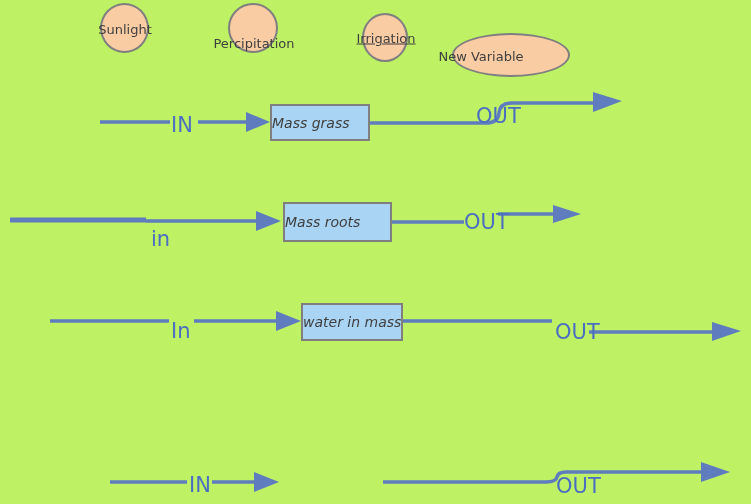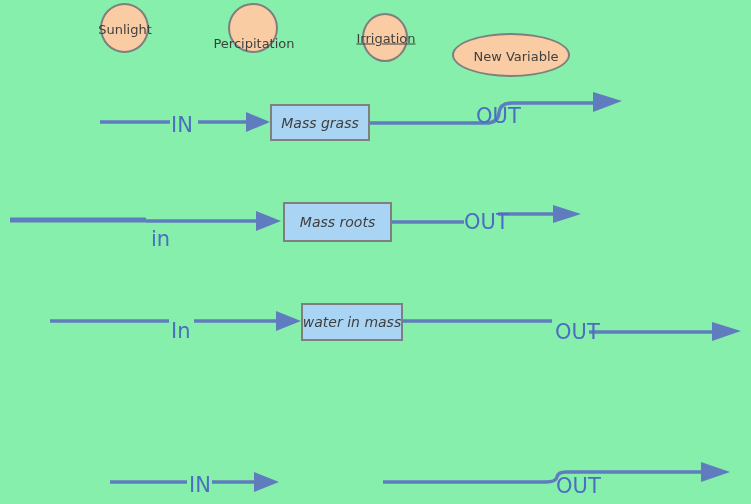"Sunlight" .canvas { background: #86efac -> #bef264 }
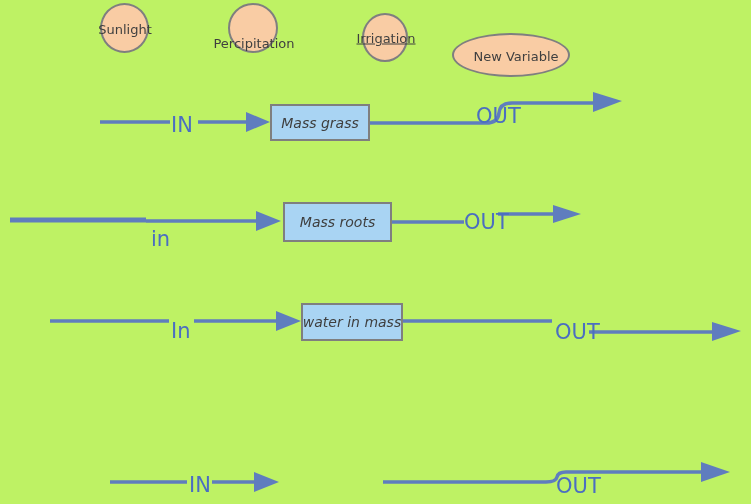"New Variable" div.node-label { left: 516px -> 481px }
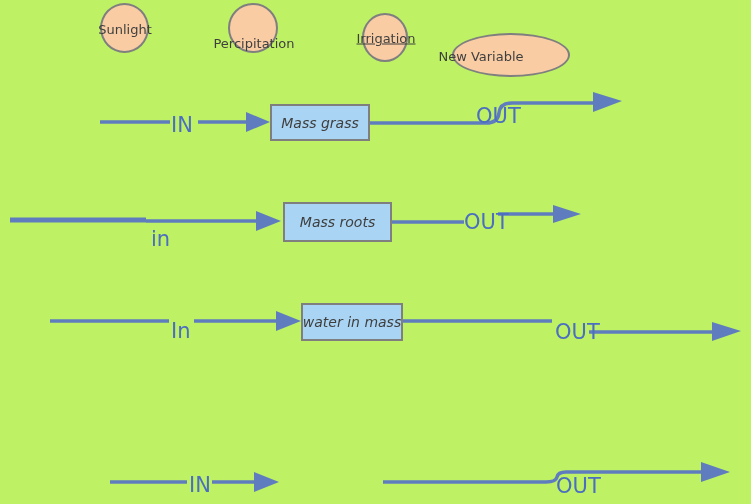"Mass grass" .stock { justify-content: center -> none }
